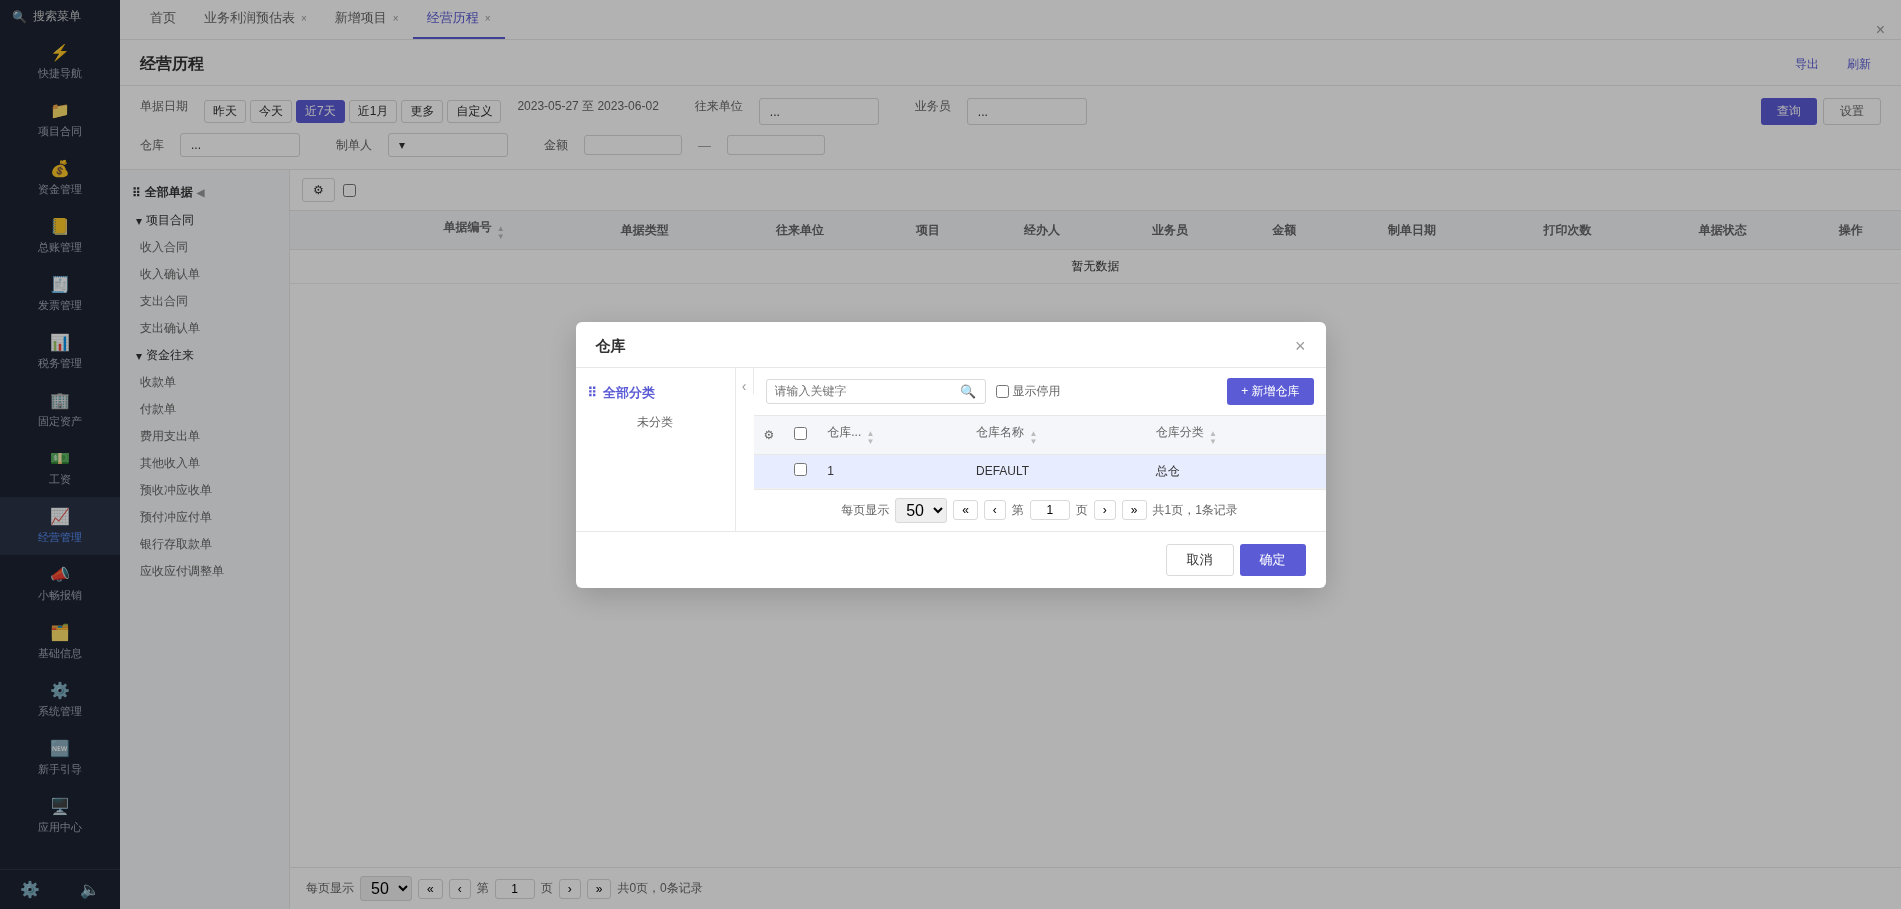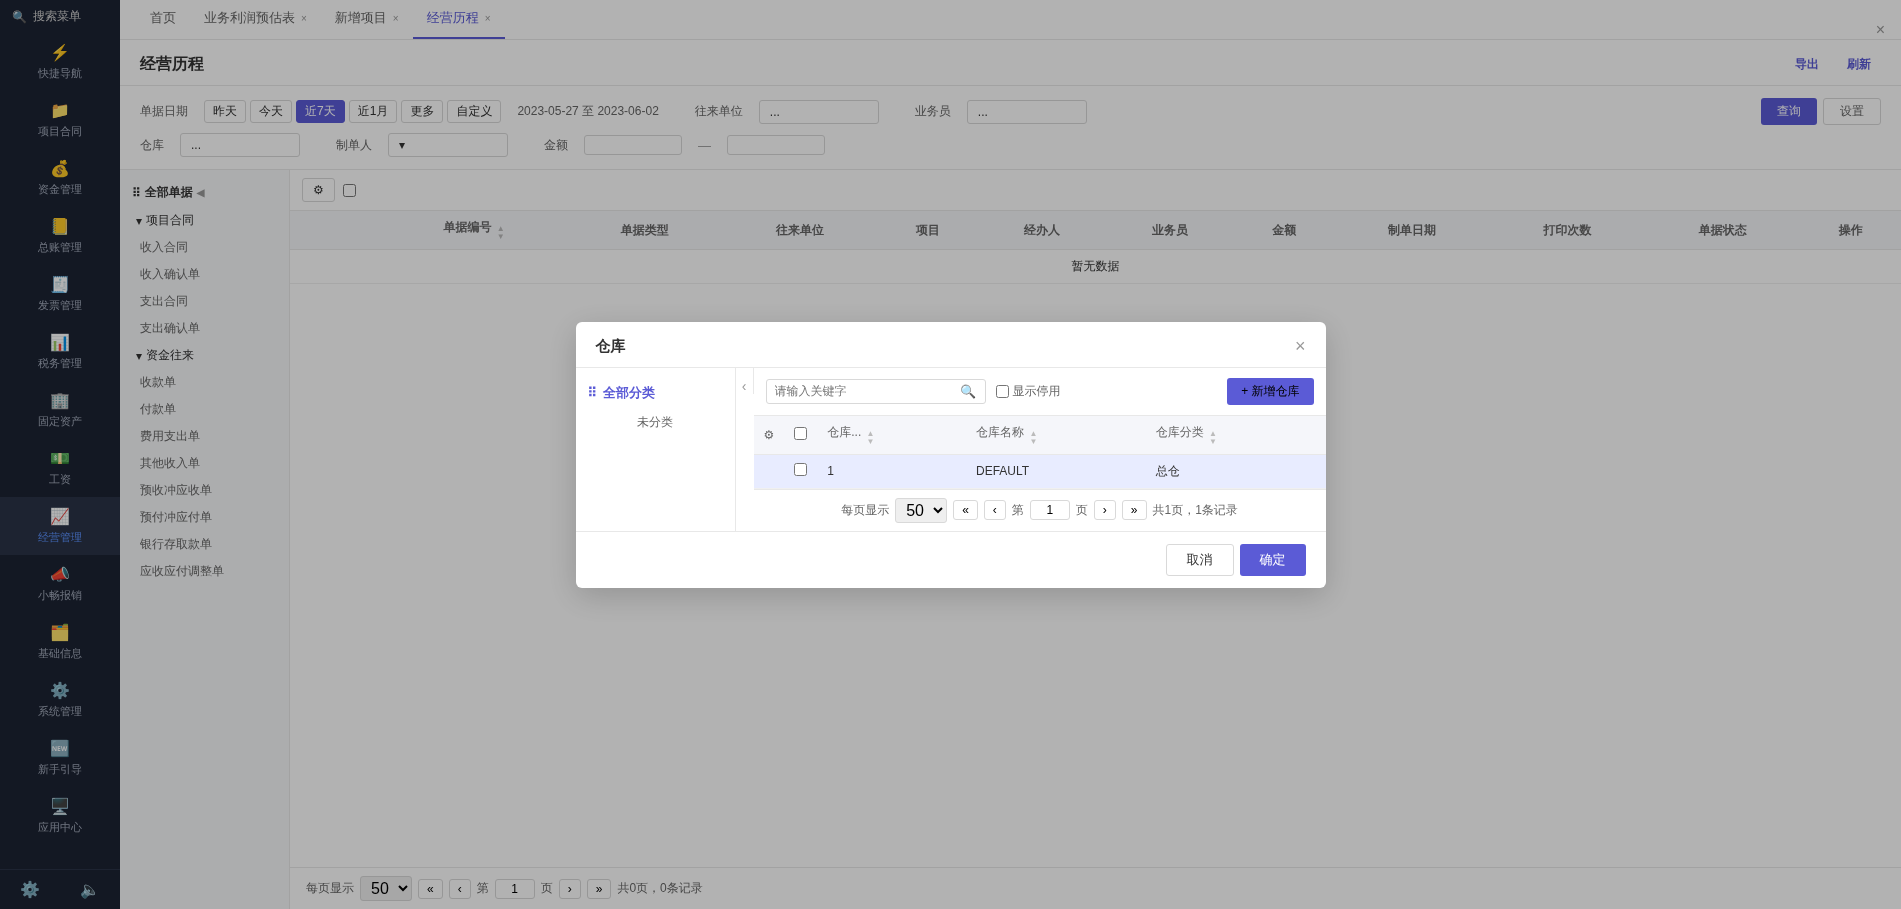"导出" .btn-export, .btn-refresh { font-weight: bold -> none }
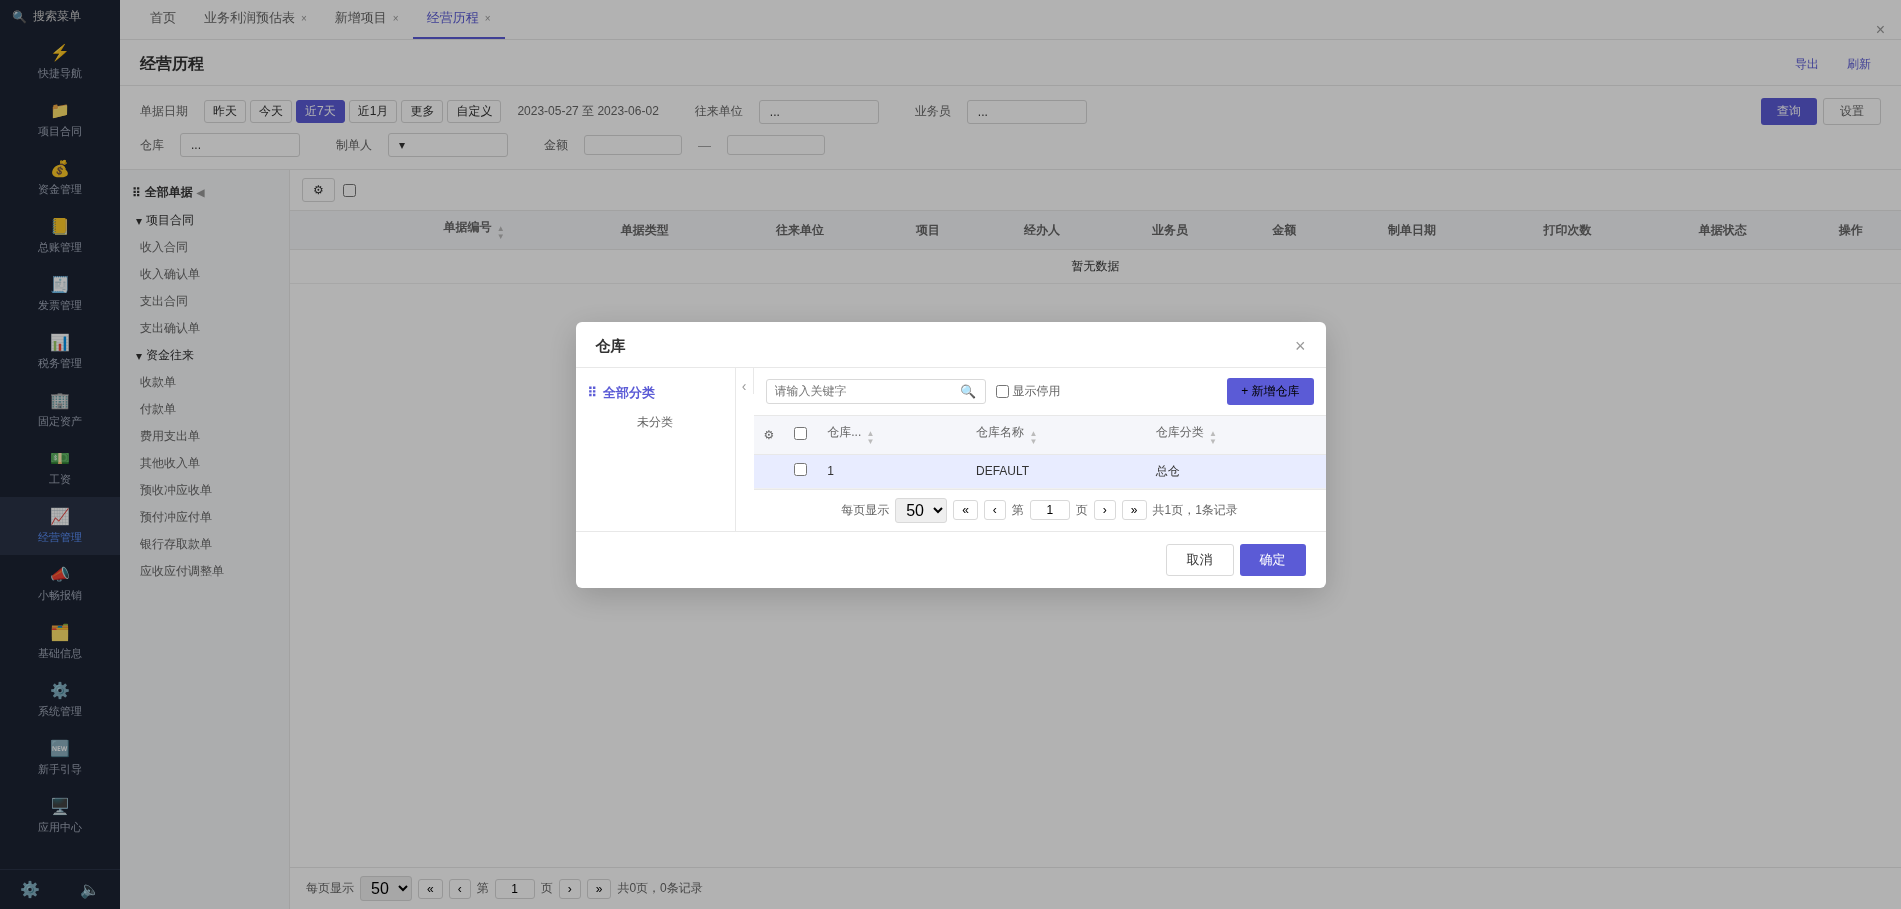"单据日期" .filter-row { align-items: center -> none }
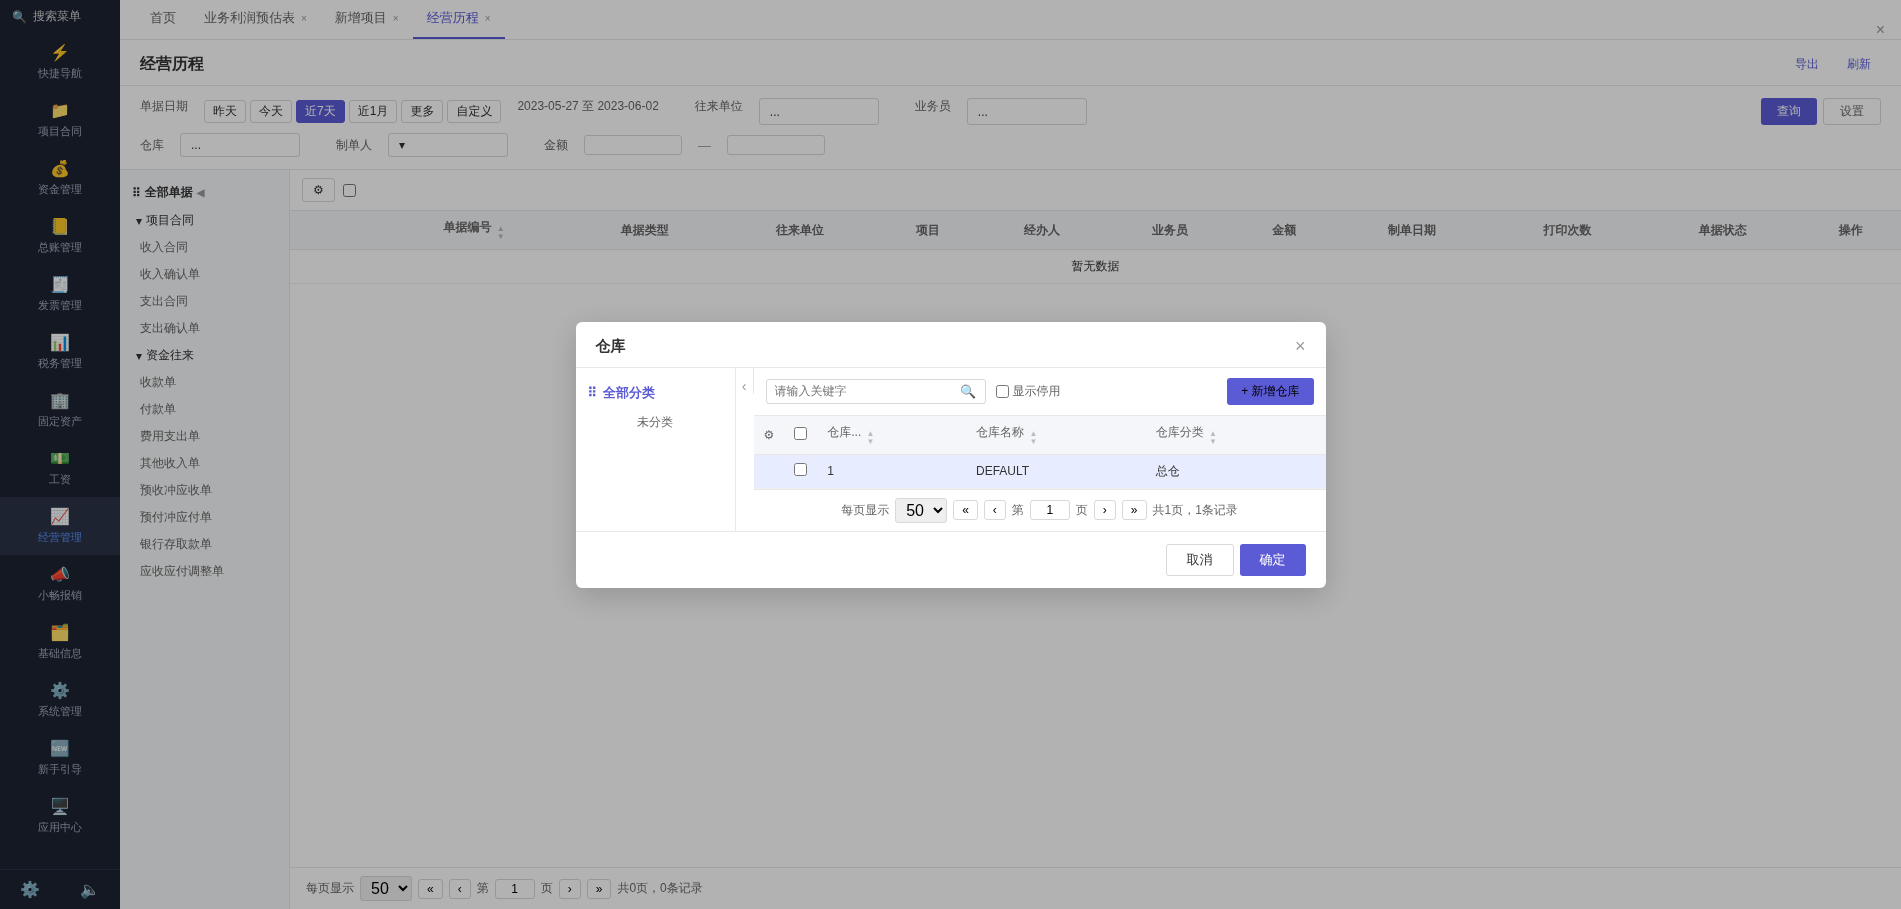"+ 新增仓库" .modal-add-btn { color: #000000 -> #ffffff }
